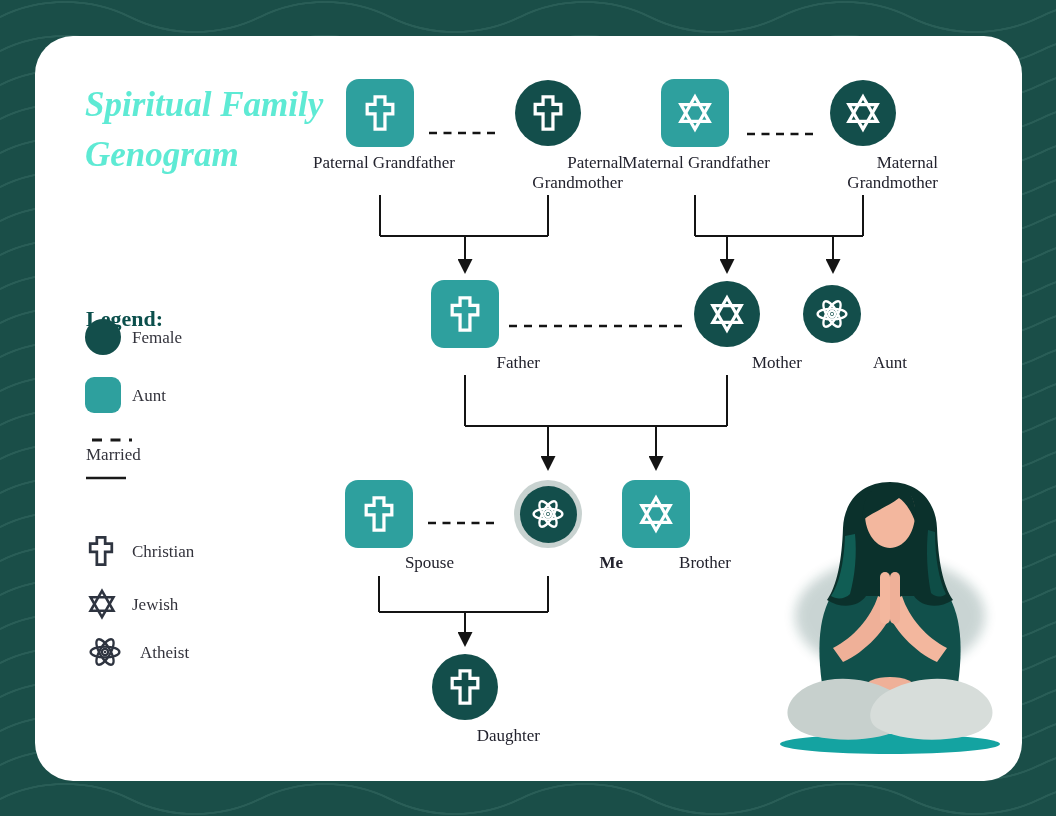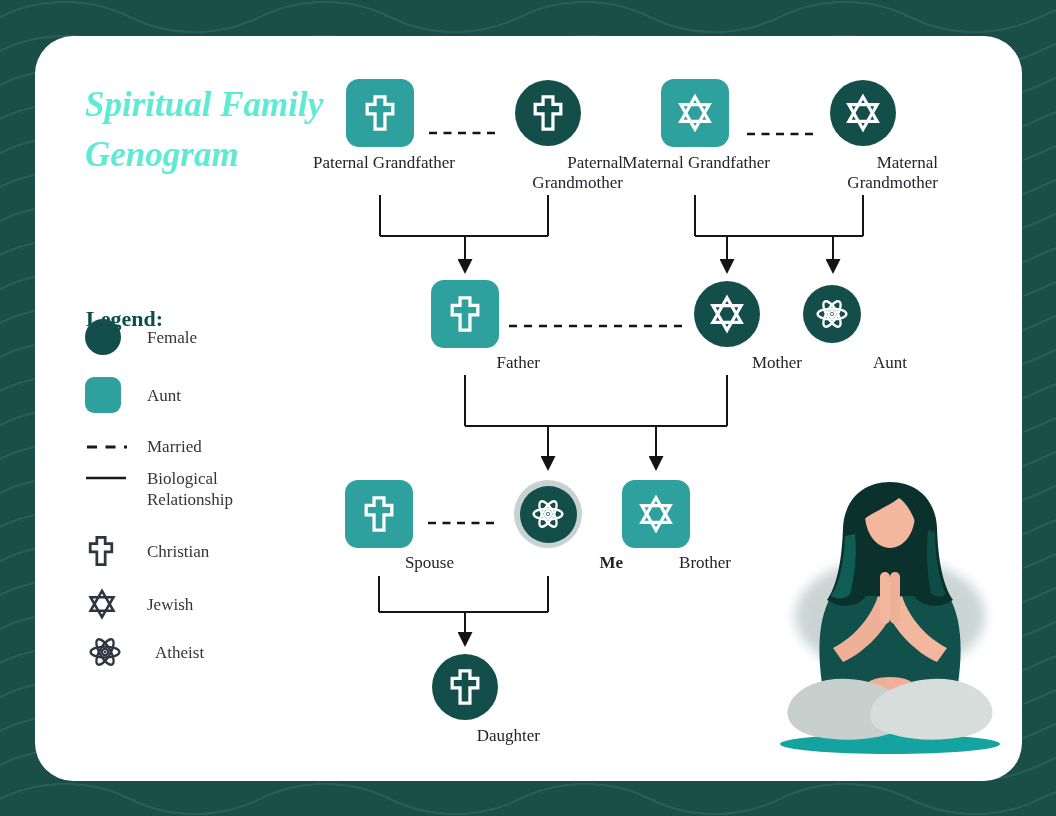"Female" .legend-label { margin-left: 16px -> 1px }
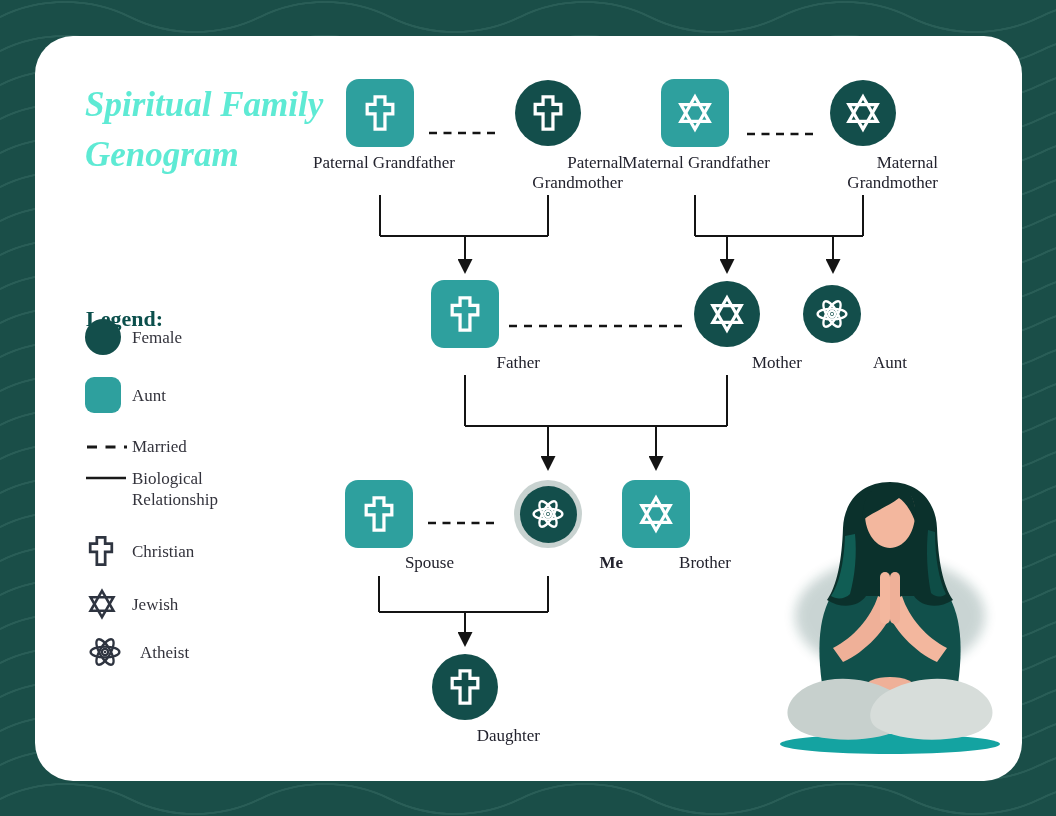"Married" .row-married { flex-direction: none -> column }
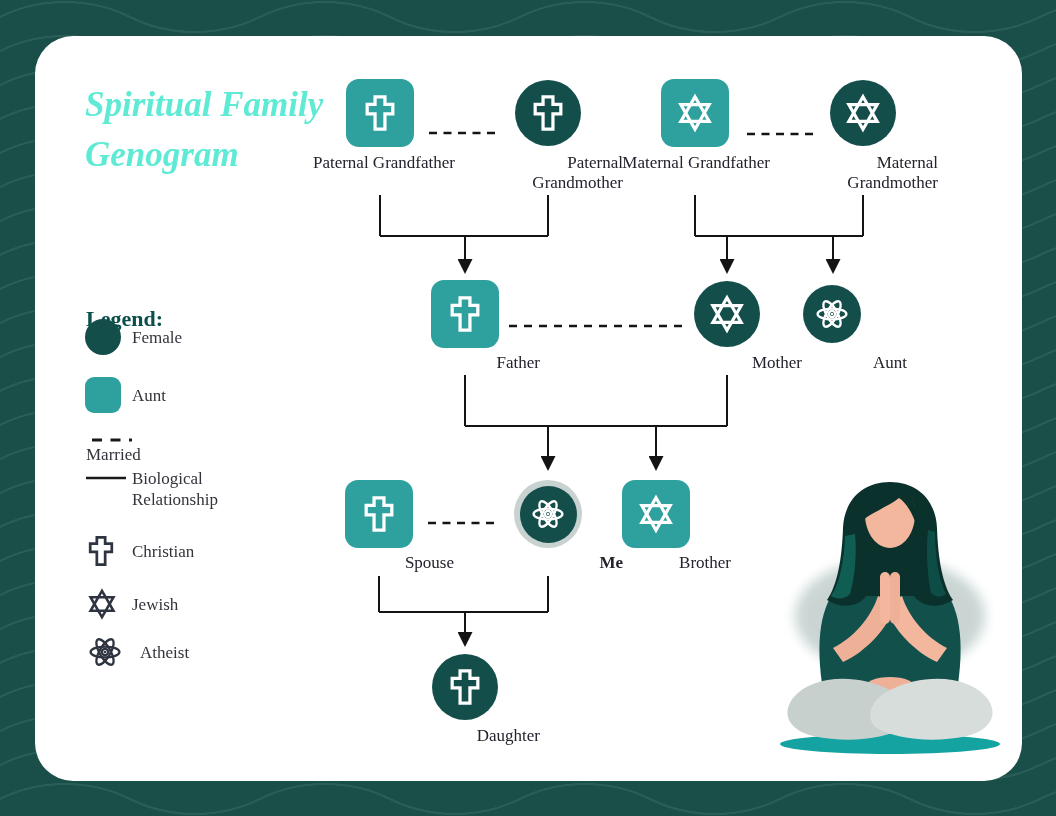"Biological Relationship" span.legend-label { html: <span>Biological Relationship</span> -> none }
